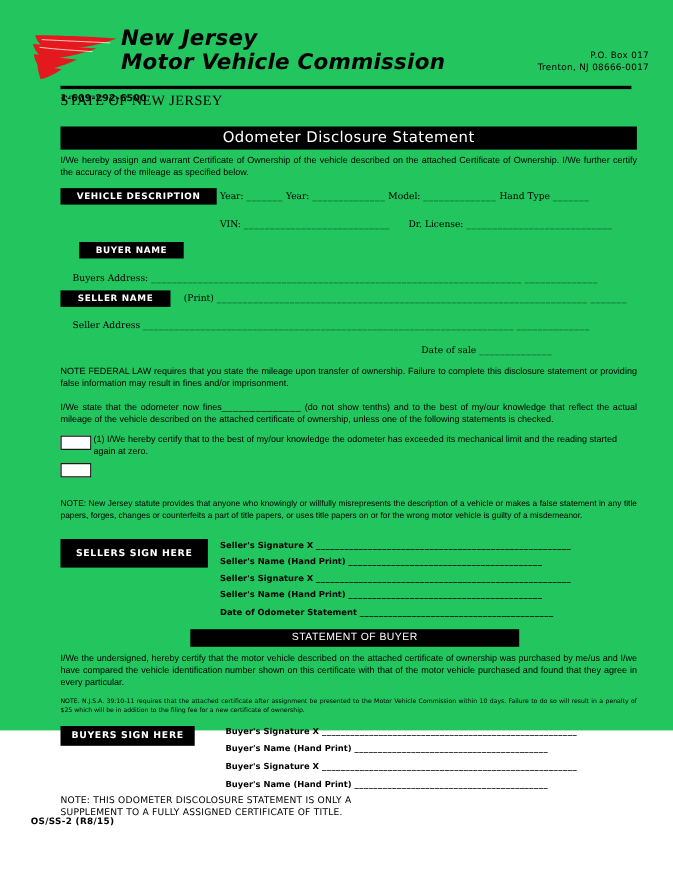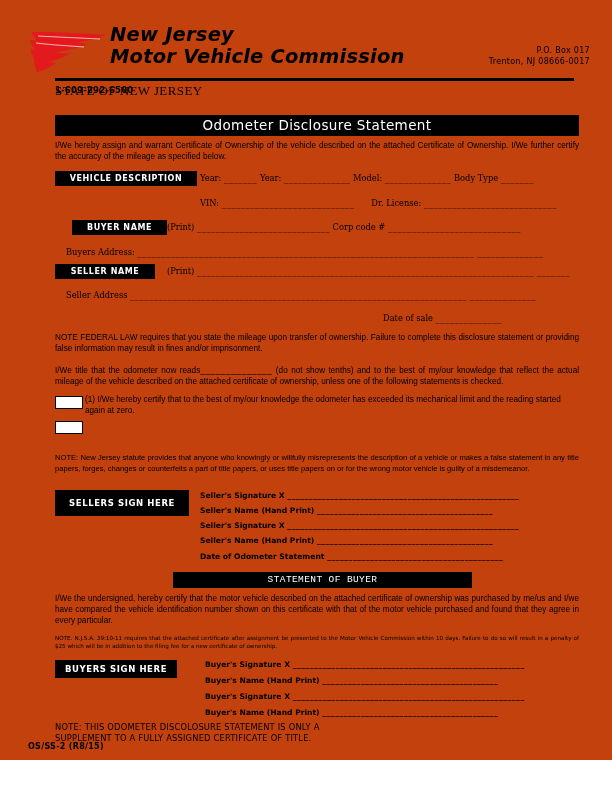"New Jersey" .page { background: #c2410c -> #22c55e; height: 760px -> 664px }
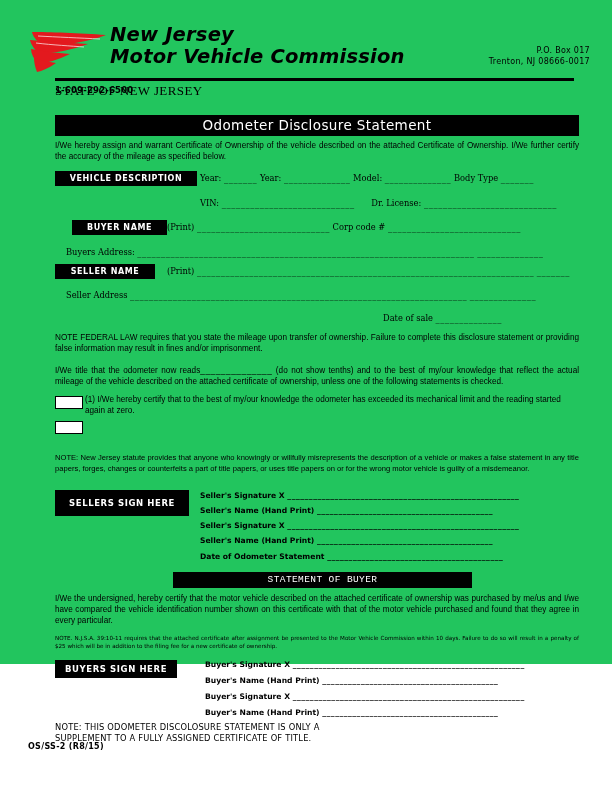"Body Type" span { text: Body -> Hand }
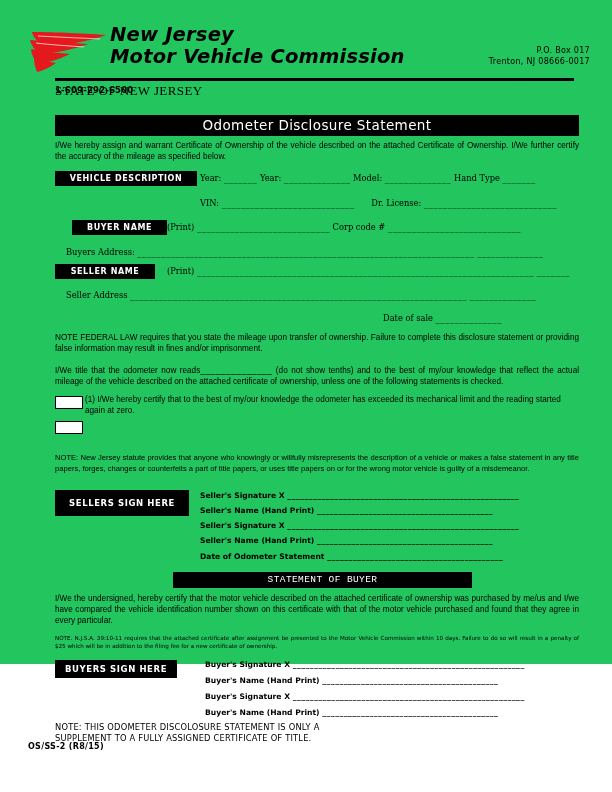"(Print) ____________________________" div.fld { html: <div> <span>(Print)</span> <span>____________________________</span> <span>Corp code #</span> <span>____________________________</span> </div> -> none }
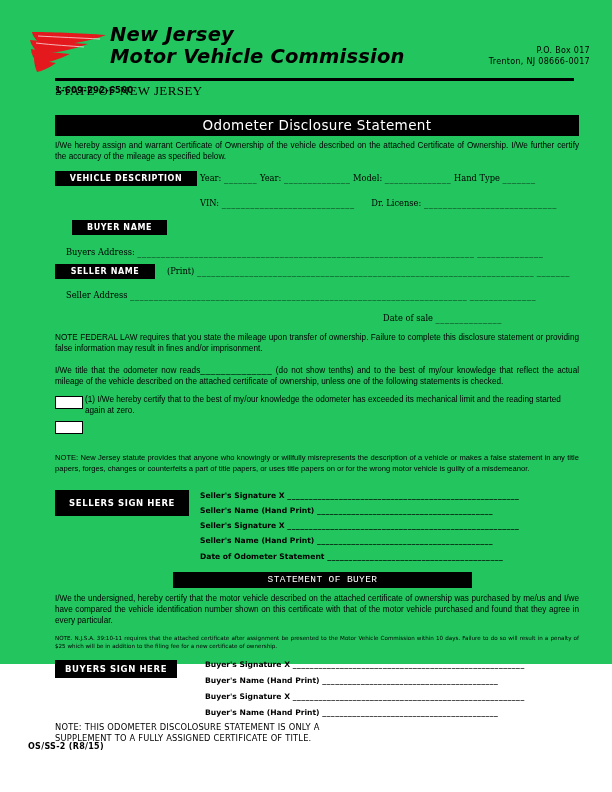"I/We title that the odometer" span { text: title that the odometer now reads -> state that the odometer now fines }
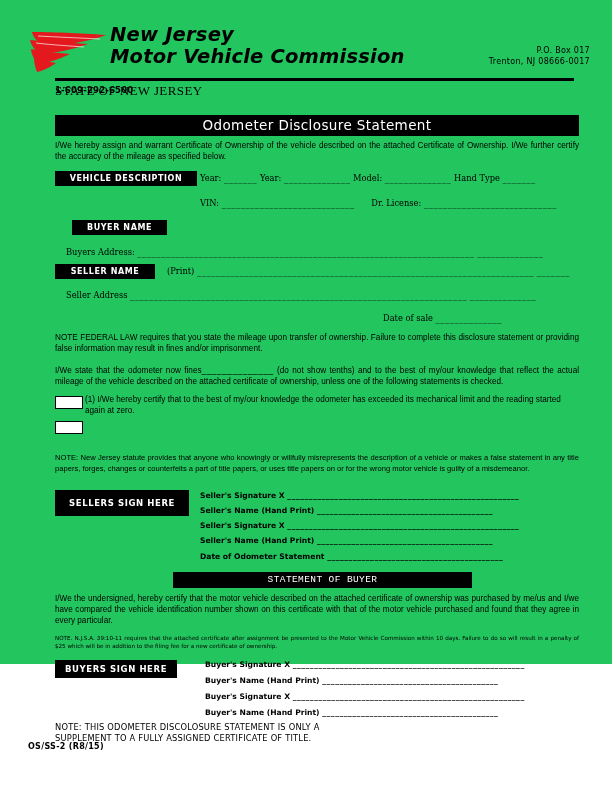"STATEMENT OF BUYER" .buyer-bar { font-family: Liberation Mono, monospace -> Liberation Sans, sans-serif }
